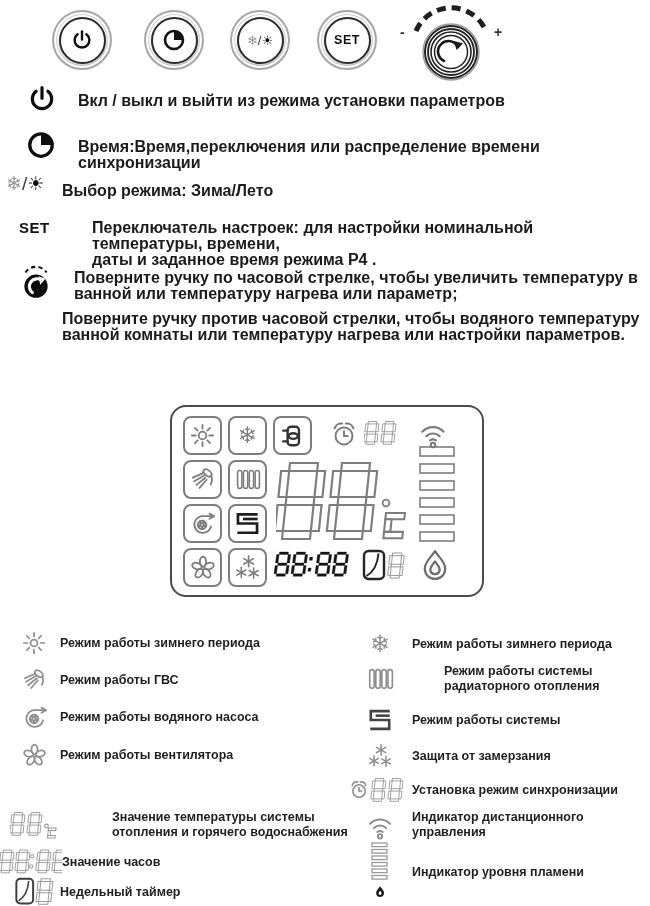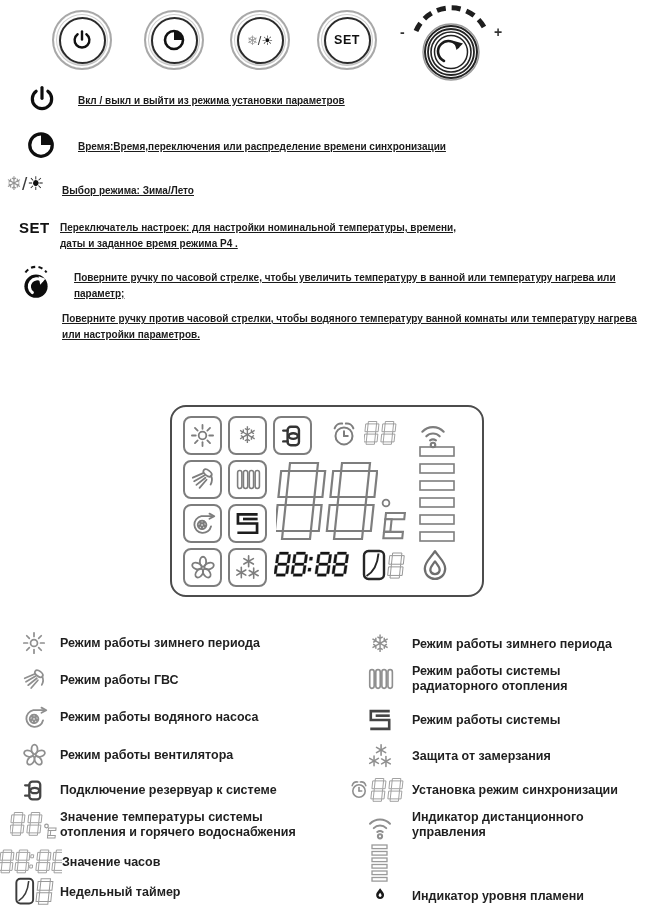"Вкл / выкл и выйти" .helptext { font-size: 10px -> 16px; text-decoration: underline -> none }
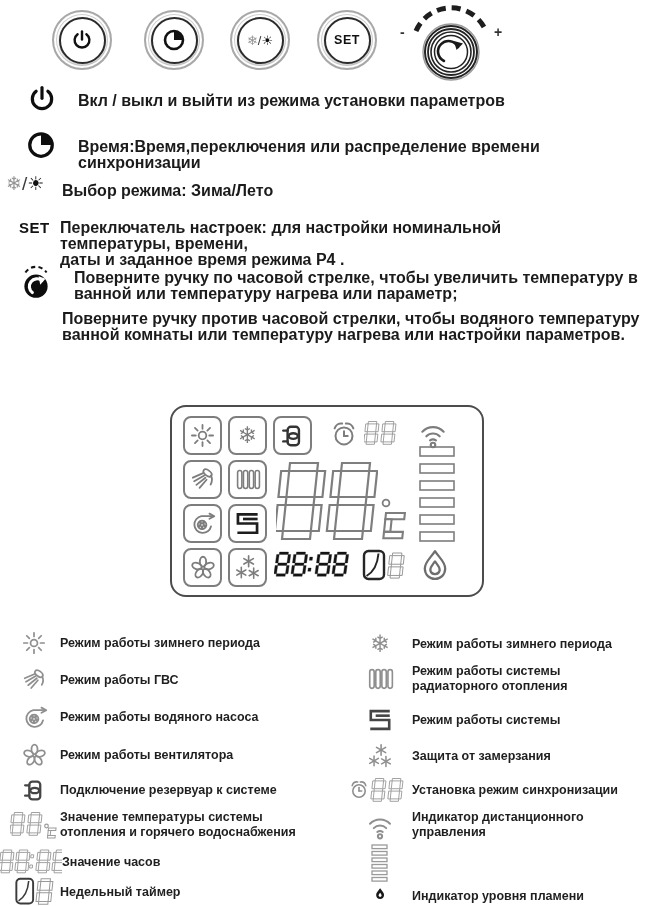"Переключатель настроек: для настройки" .preline { margin-left: none -> 32px }
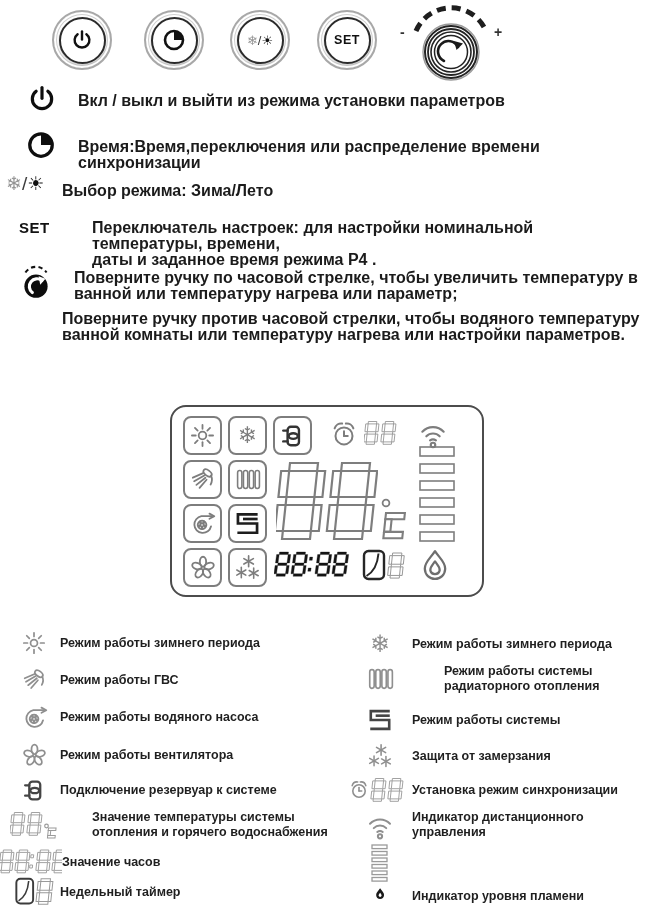"Подключение резервуар к системе" div.legend-row { html: <div> <div> <svg> <g> <rect></rect> <ellipse></ellipse> <line></line> <line></line> </g> </svg> </div> <div>Подключение резервуар к системе</div> </div> -> none }
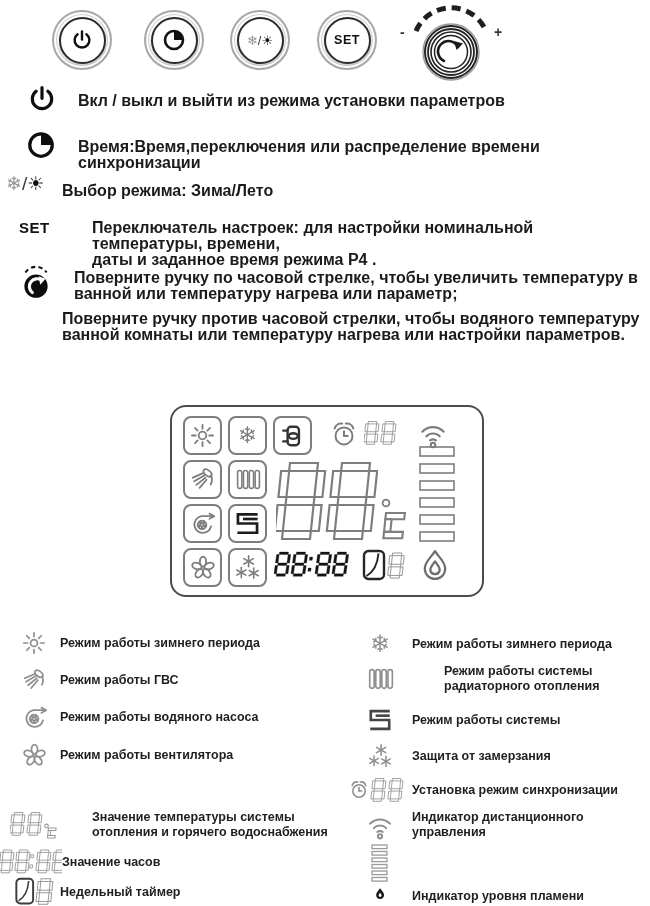"Значение температуры системы" div.legend-row { gap: none -> 20px }
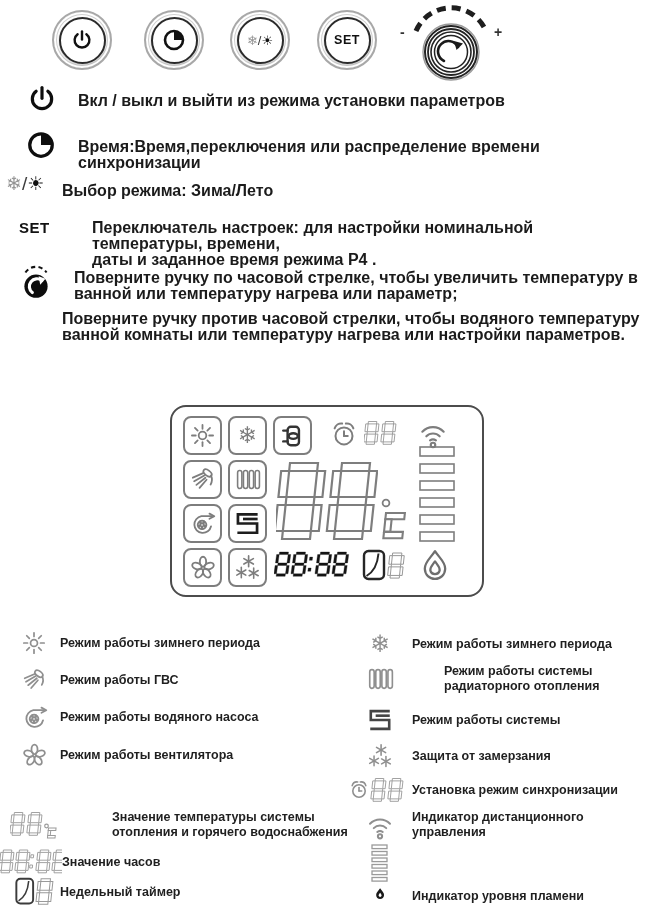"Индикатор уровня пламени" div.legend-row { align-items: flex-end -> none }
